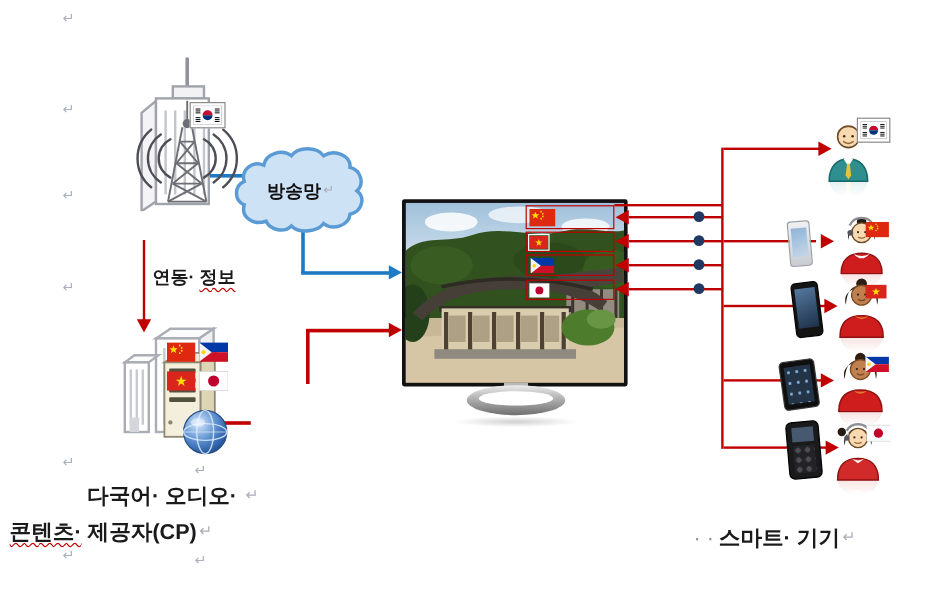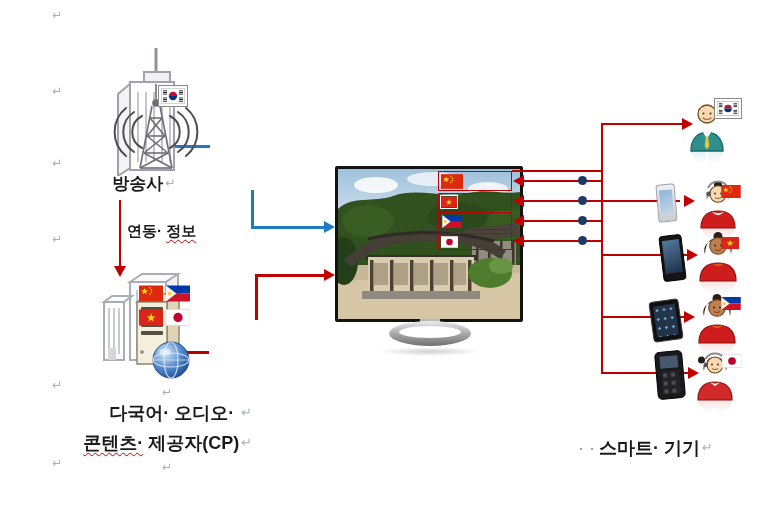"방송망 ↵" div.cloud { html: none -> <div> <svg> <use></use> </svg> <span><span>방송망</span><span>↵</span></span> </div> }
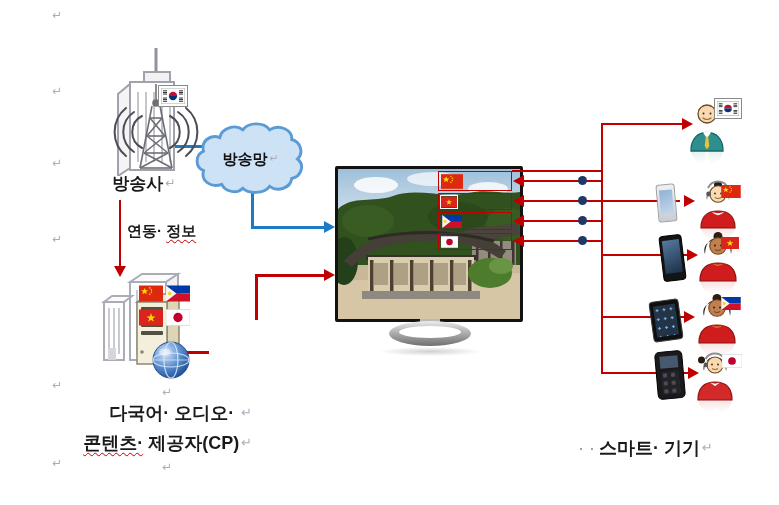"방송사 ↵" div.klabel { html: <div> <span>방송사</span><span>↵</span> </div> -> none }
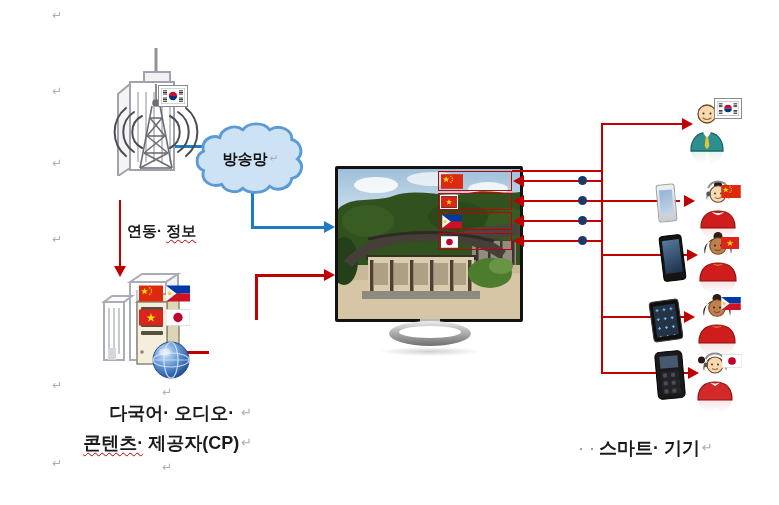"다국어· 오디오· ↵" div.klabel { text-align: right -> center }
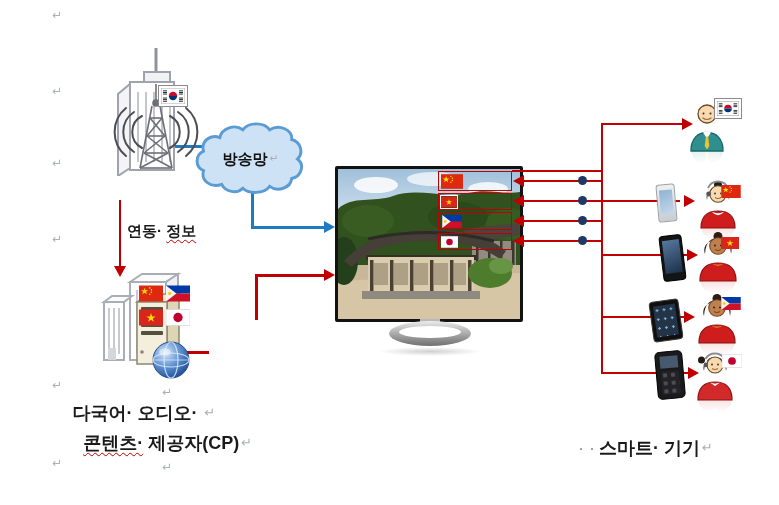"콘텐츠· 제공자(CP) ↵" div.klabel { text-align: right -> left }
